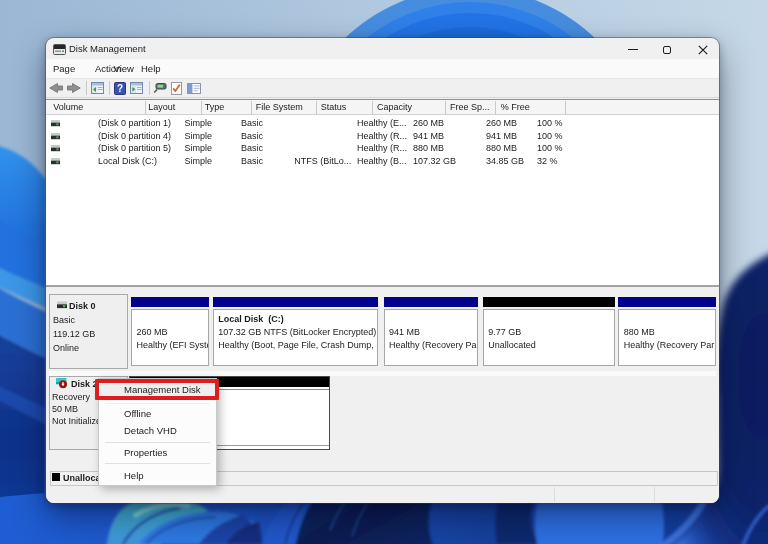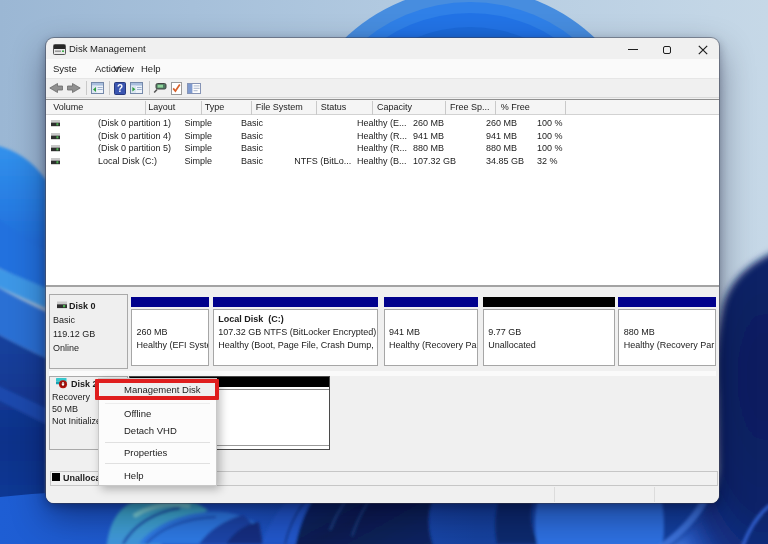"Syste" div.t { text: Syste -> Page }
